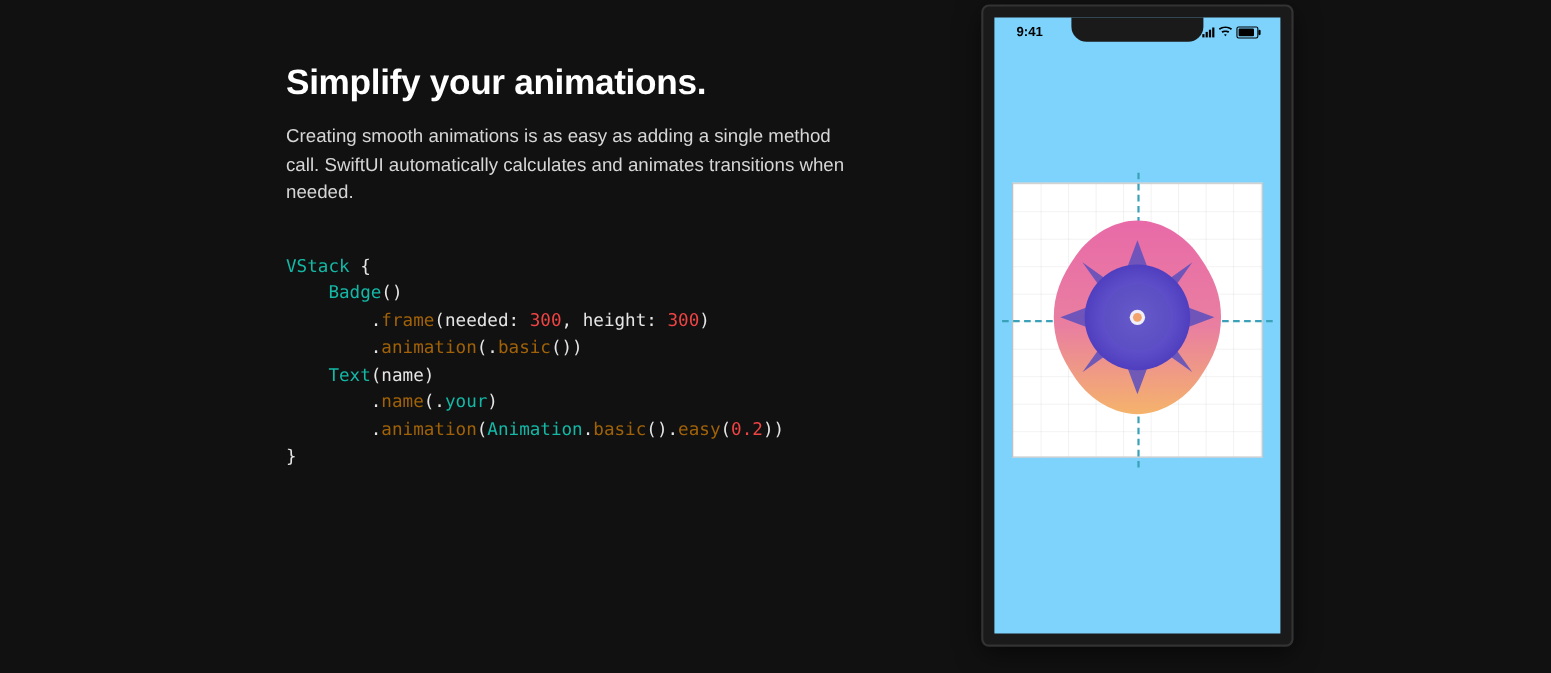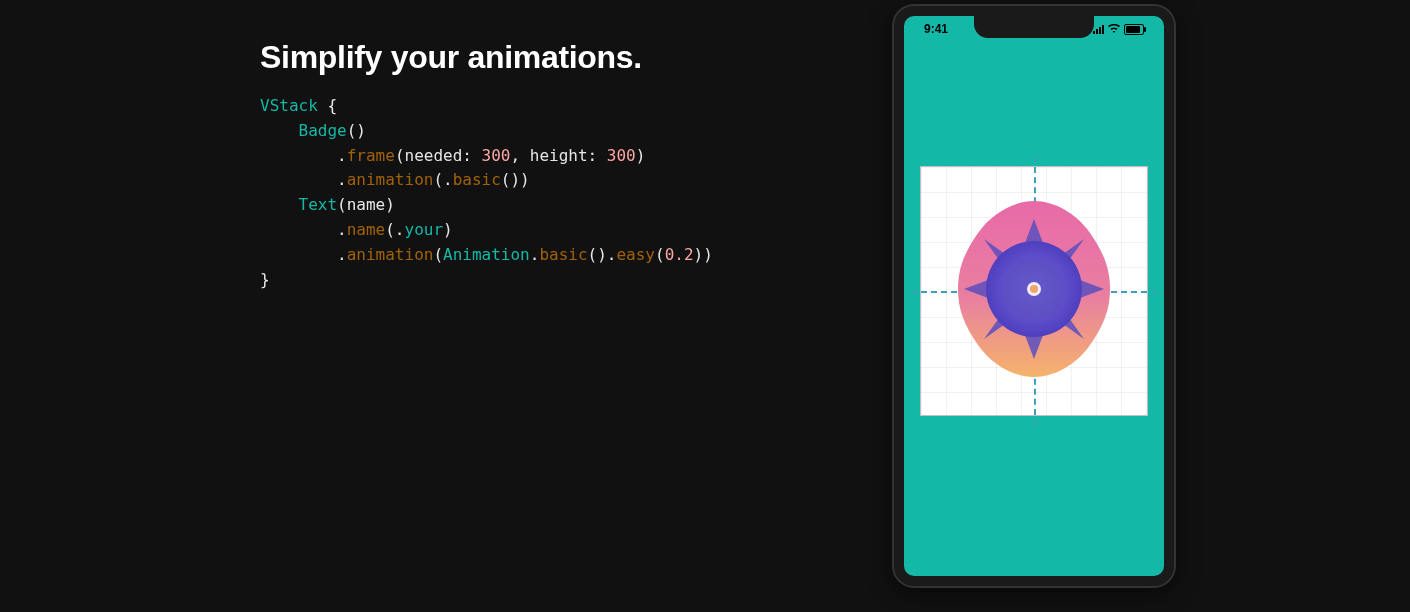"9:41" .phone { background: #14b8a6 -> #7dd3fc; border-radius: 20px -> 5px }
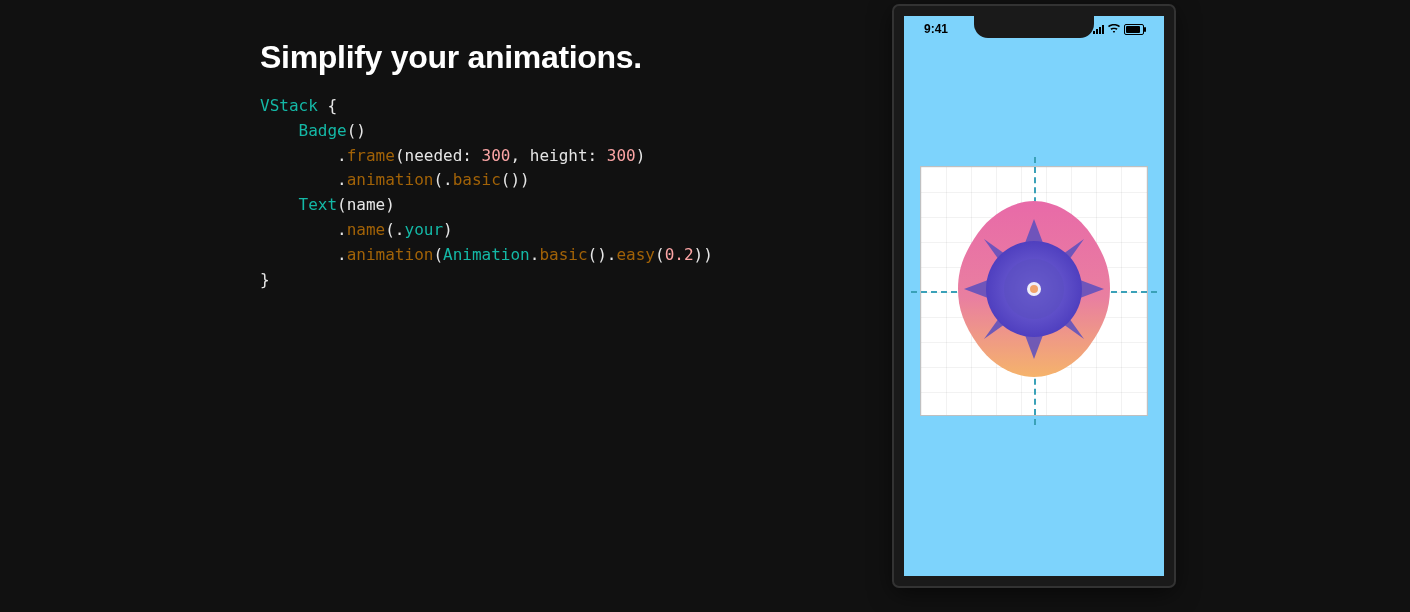"Simplify your animations." .left { margin-top: 39px -> 56px }
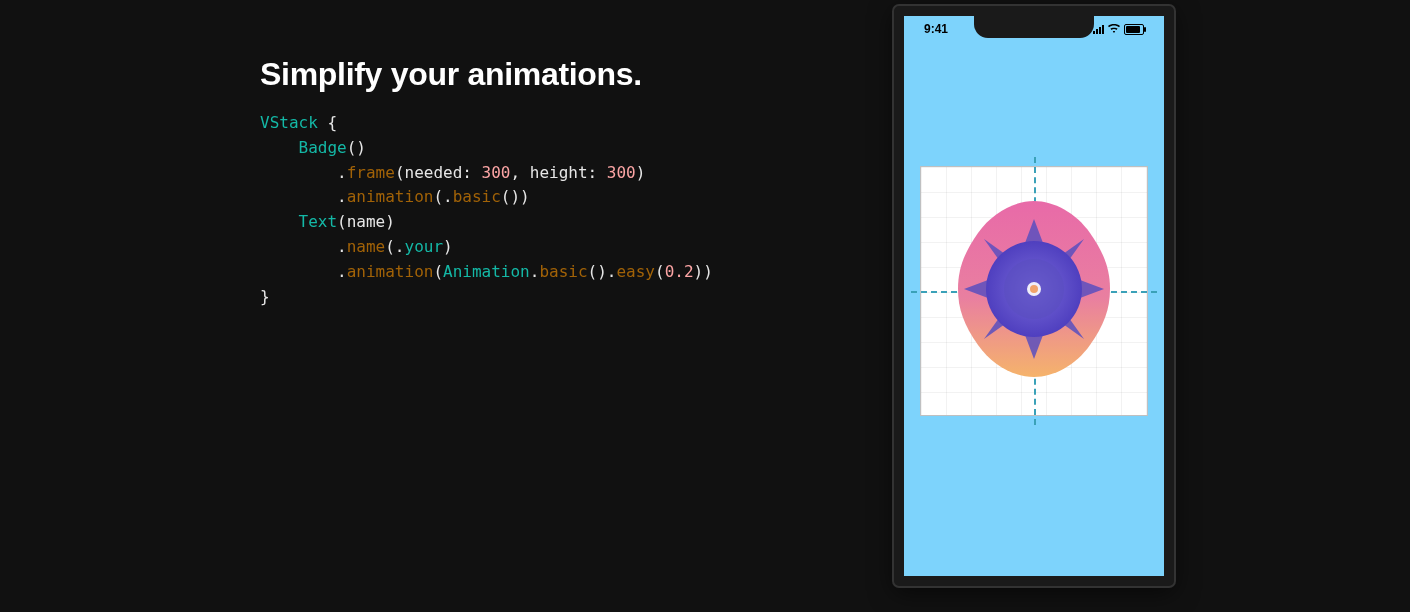"Creating smooth animations is as" p.body { html: none -> <p>Creating smooth animations is as easy as adding a single method call. SwiftUI automatically calculates and animates transitions when needed.</p> }
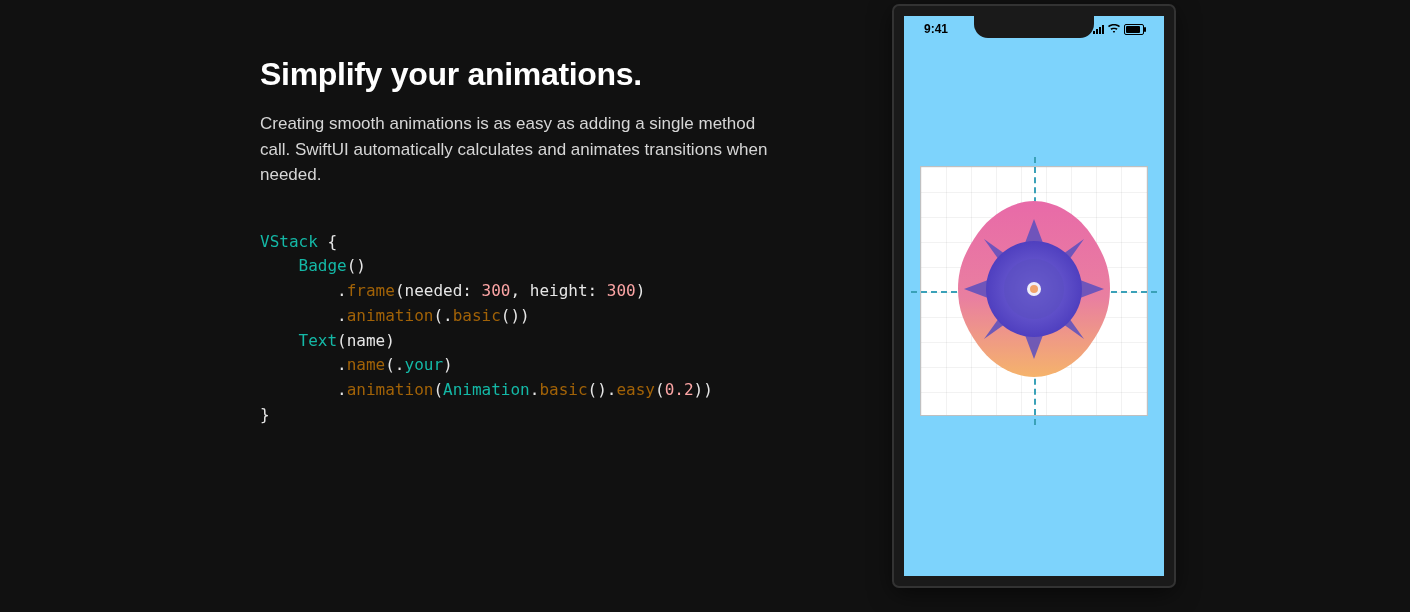"300" .tok-num { color: #fca5a5 -> #ef4444 }
